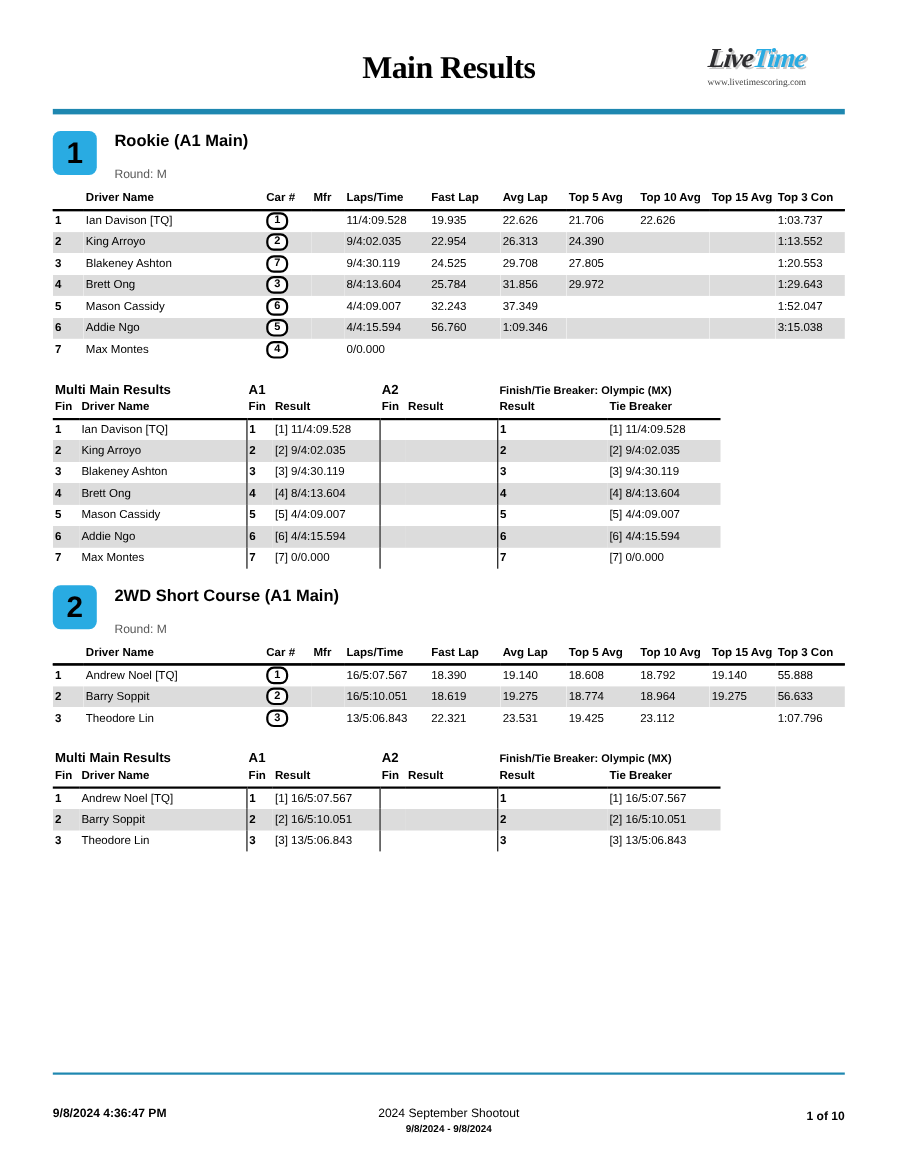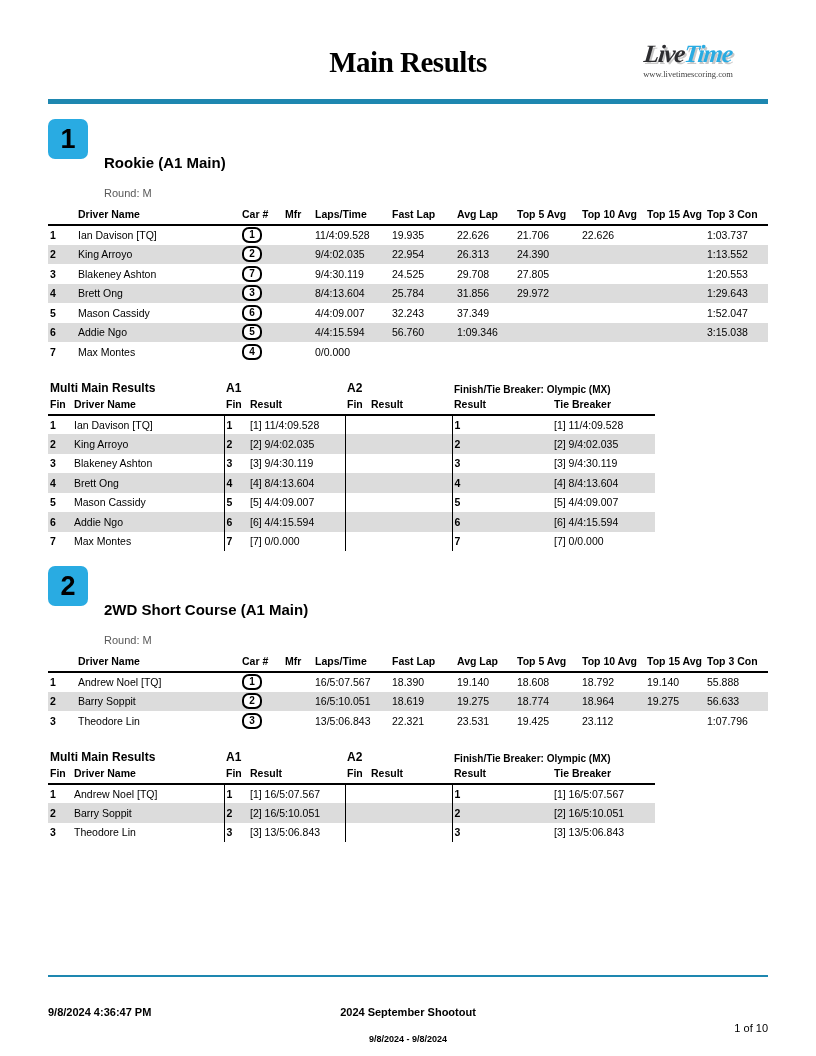"Rookie (A1 Main)" .section-title { margin-top: 34px -> none }
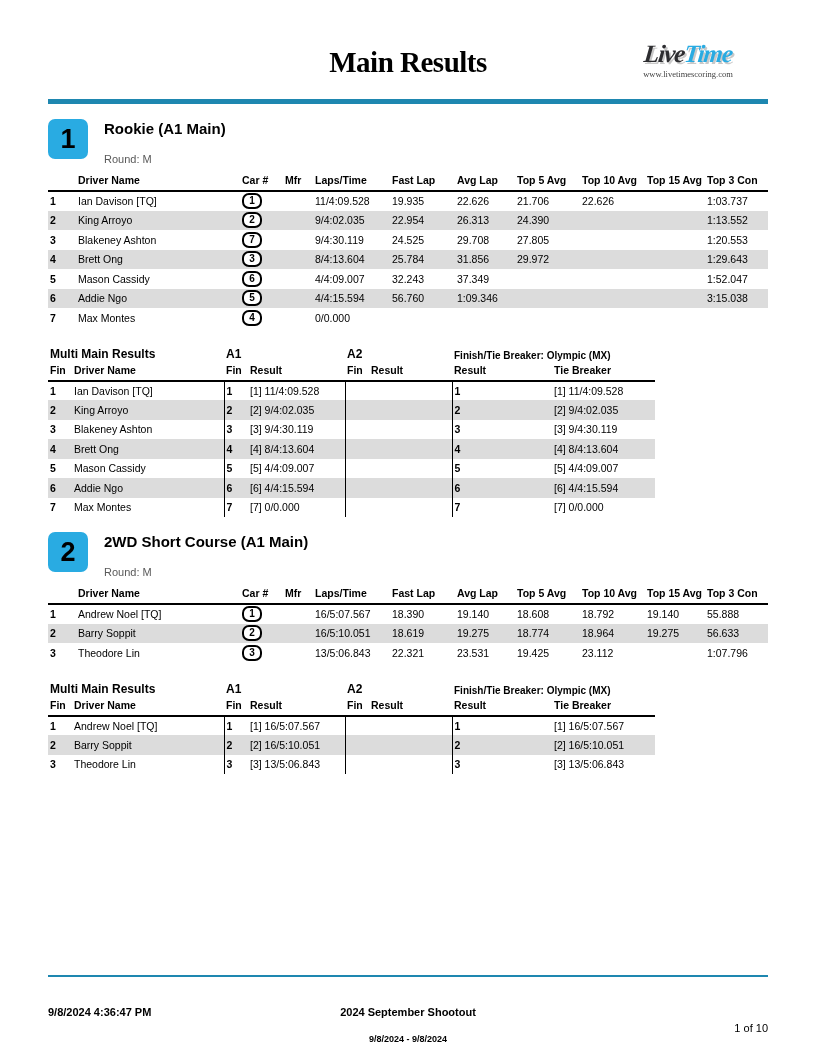"2024 September Shootout" .footer-event { font-weight: bold -> normal }
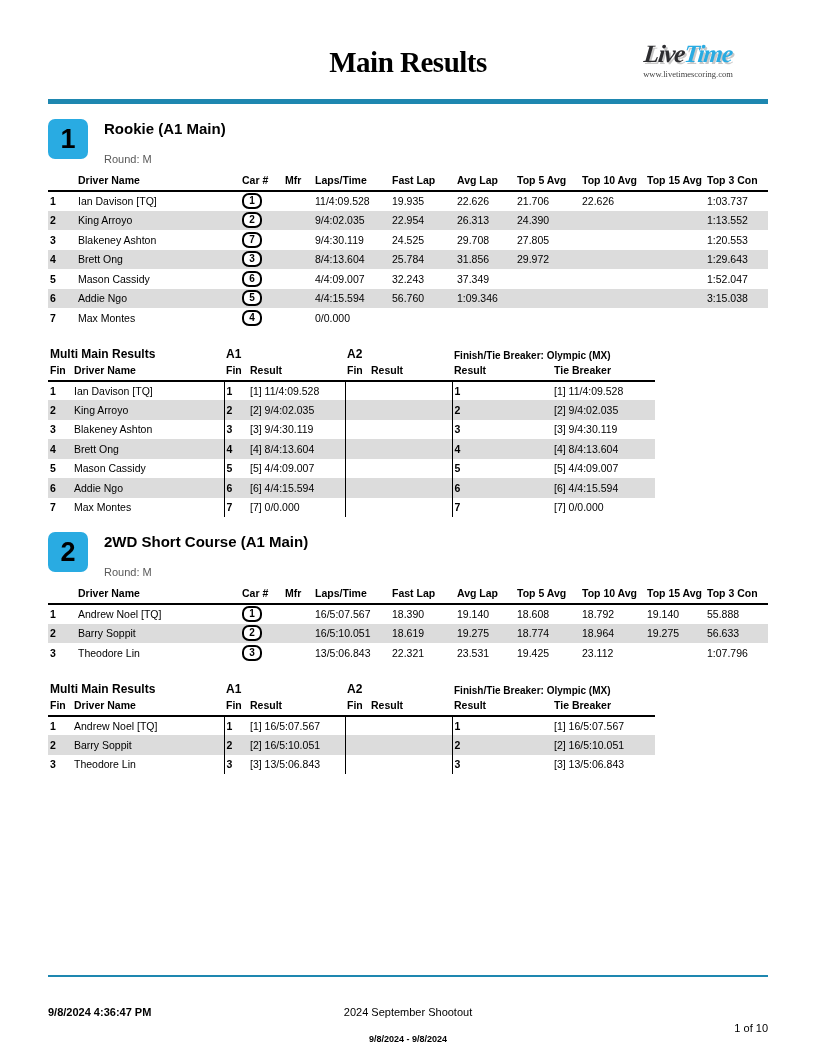"1 of 10" .footer-right { font-weight: normal -> bold; top: 16px -> 3px }
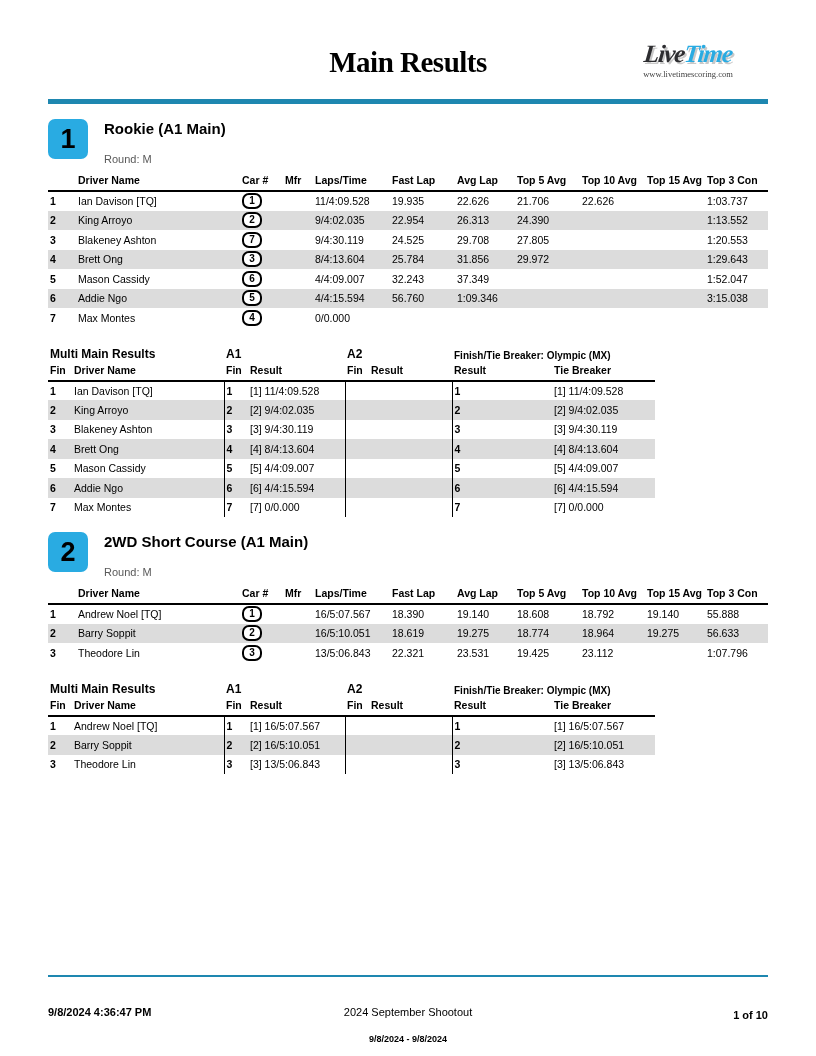"9/8/2024 - 9/8/2024" .footer-dates { margin-top: 16px -> 3px }
